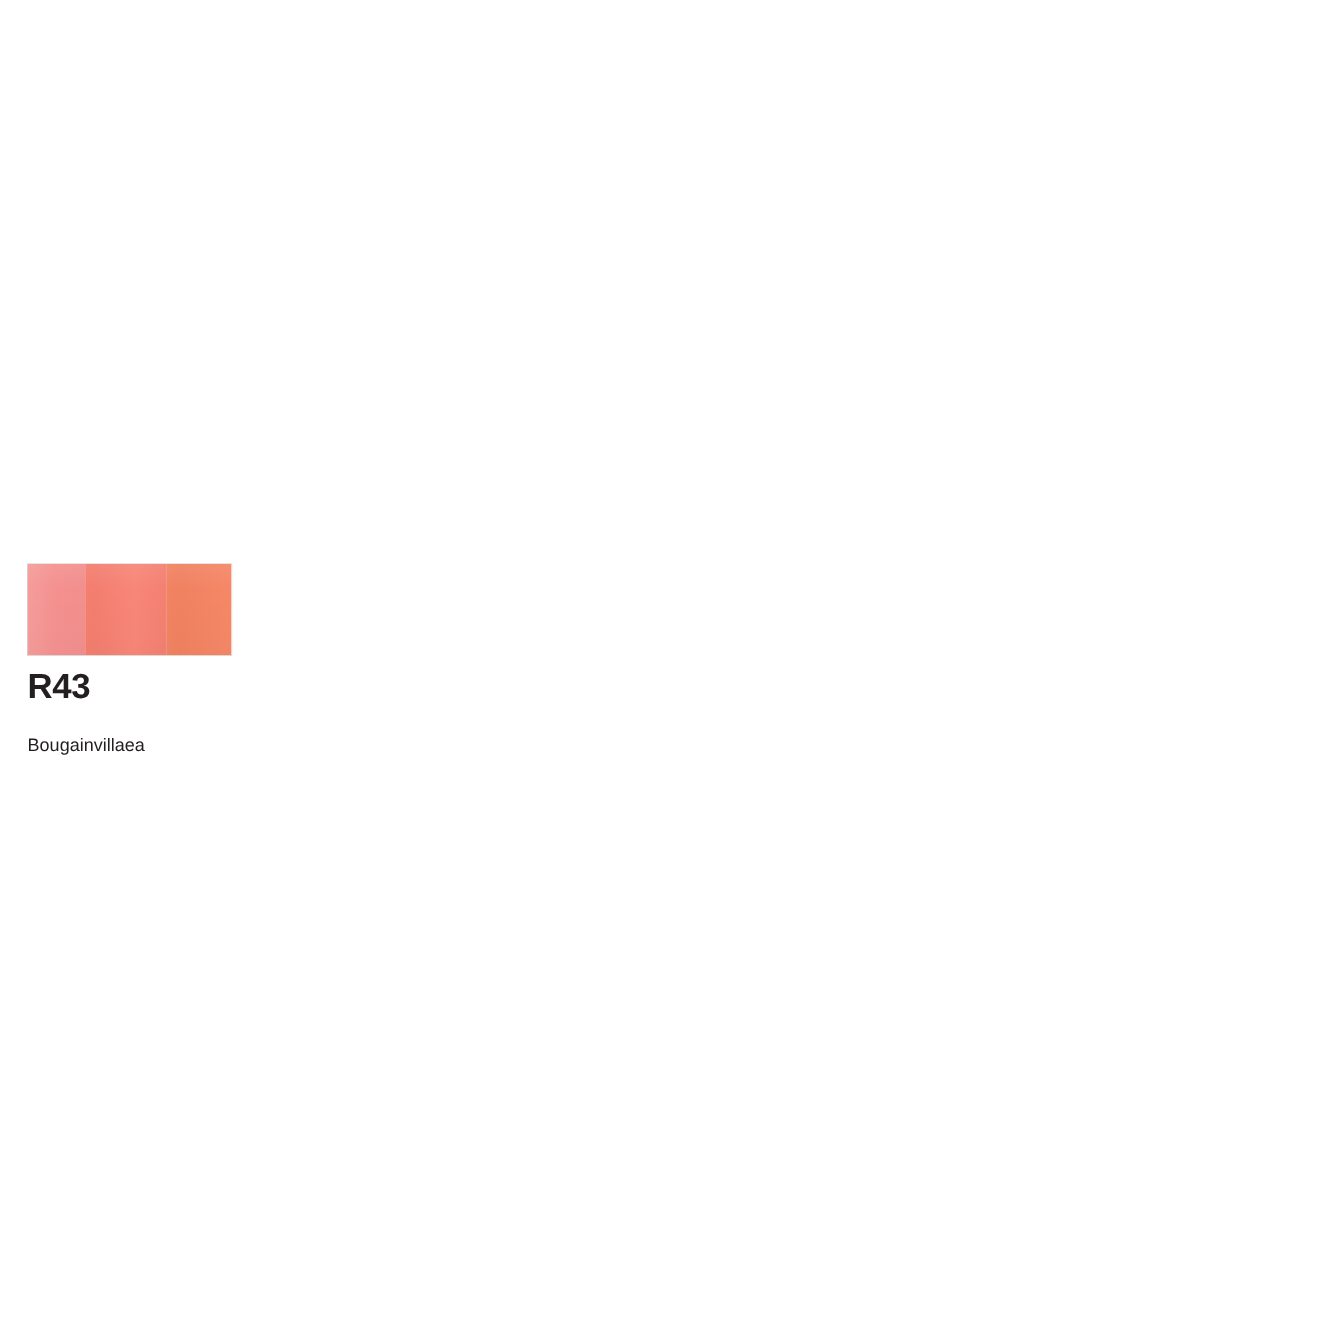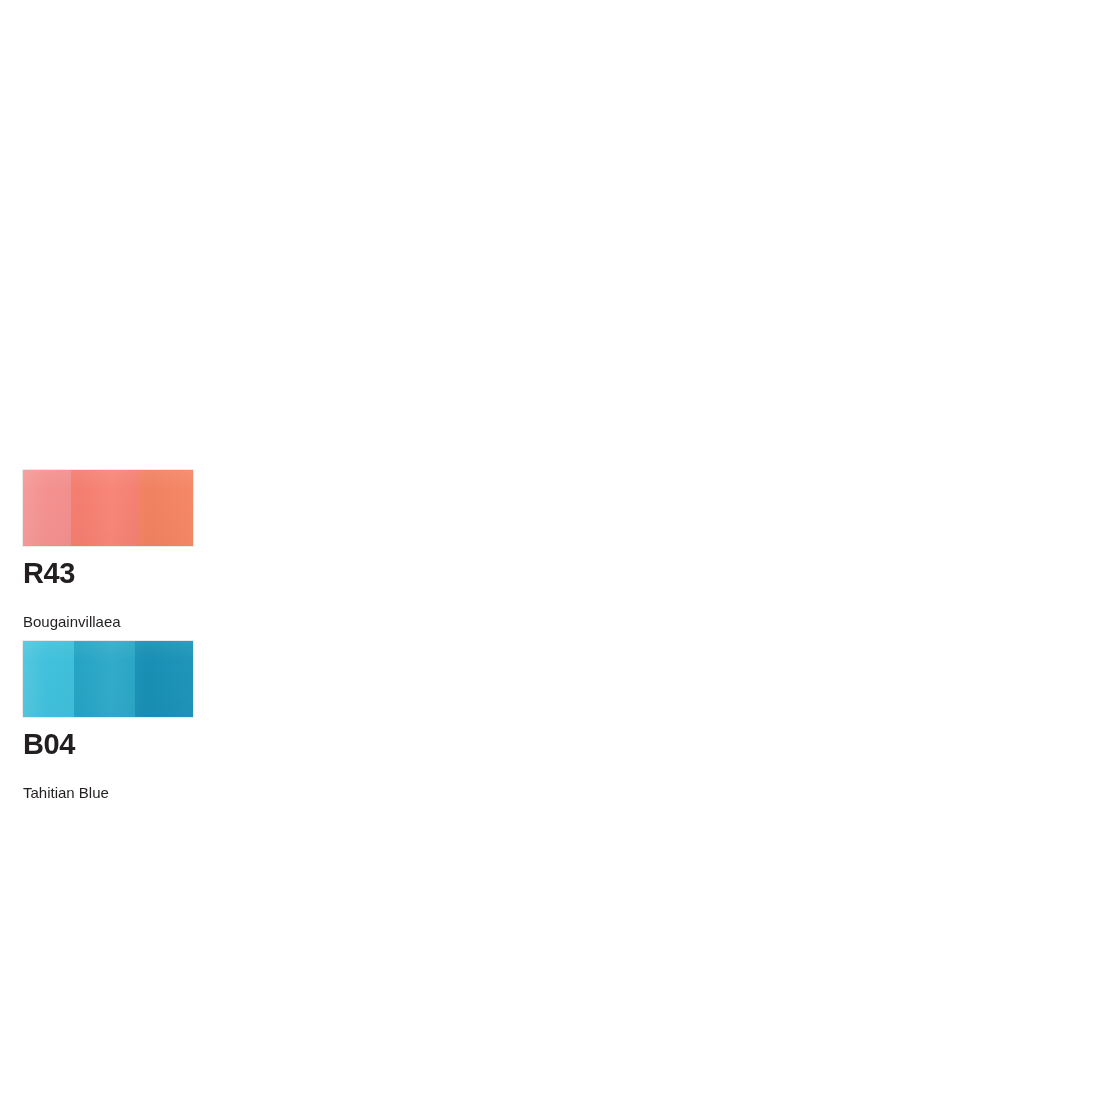"R43" .swatch-row { flex-direction: column -> row }
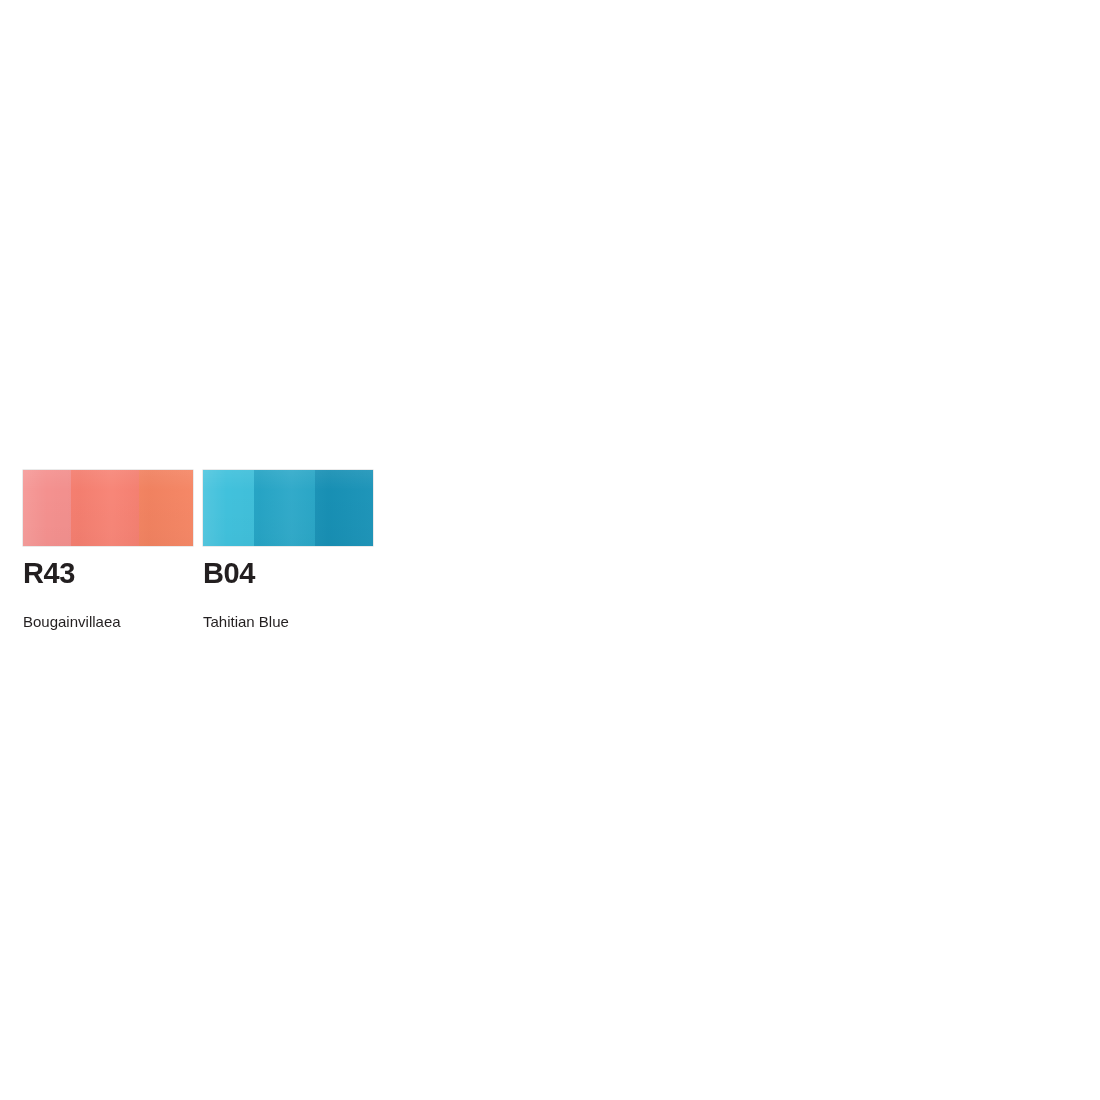"B04" div.swatch-cell { html: <div> <div> <div></div> <div></div> <div></div> </div> <div>B04</div> <div>Tahitian Blue</div> </div> -> none }
